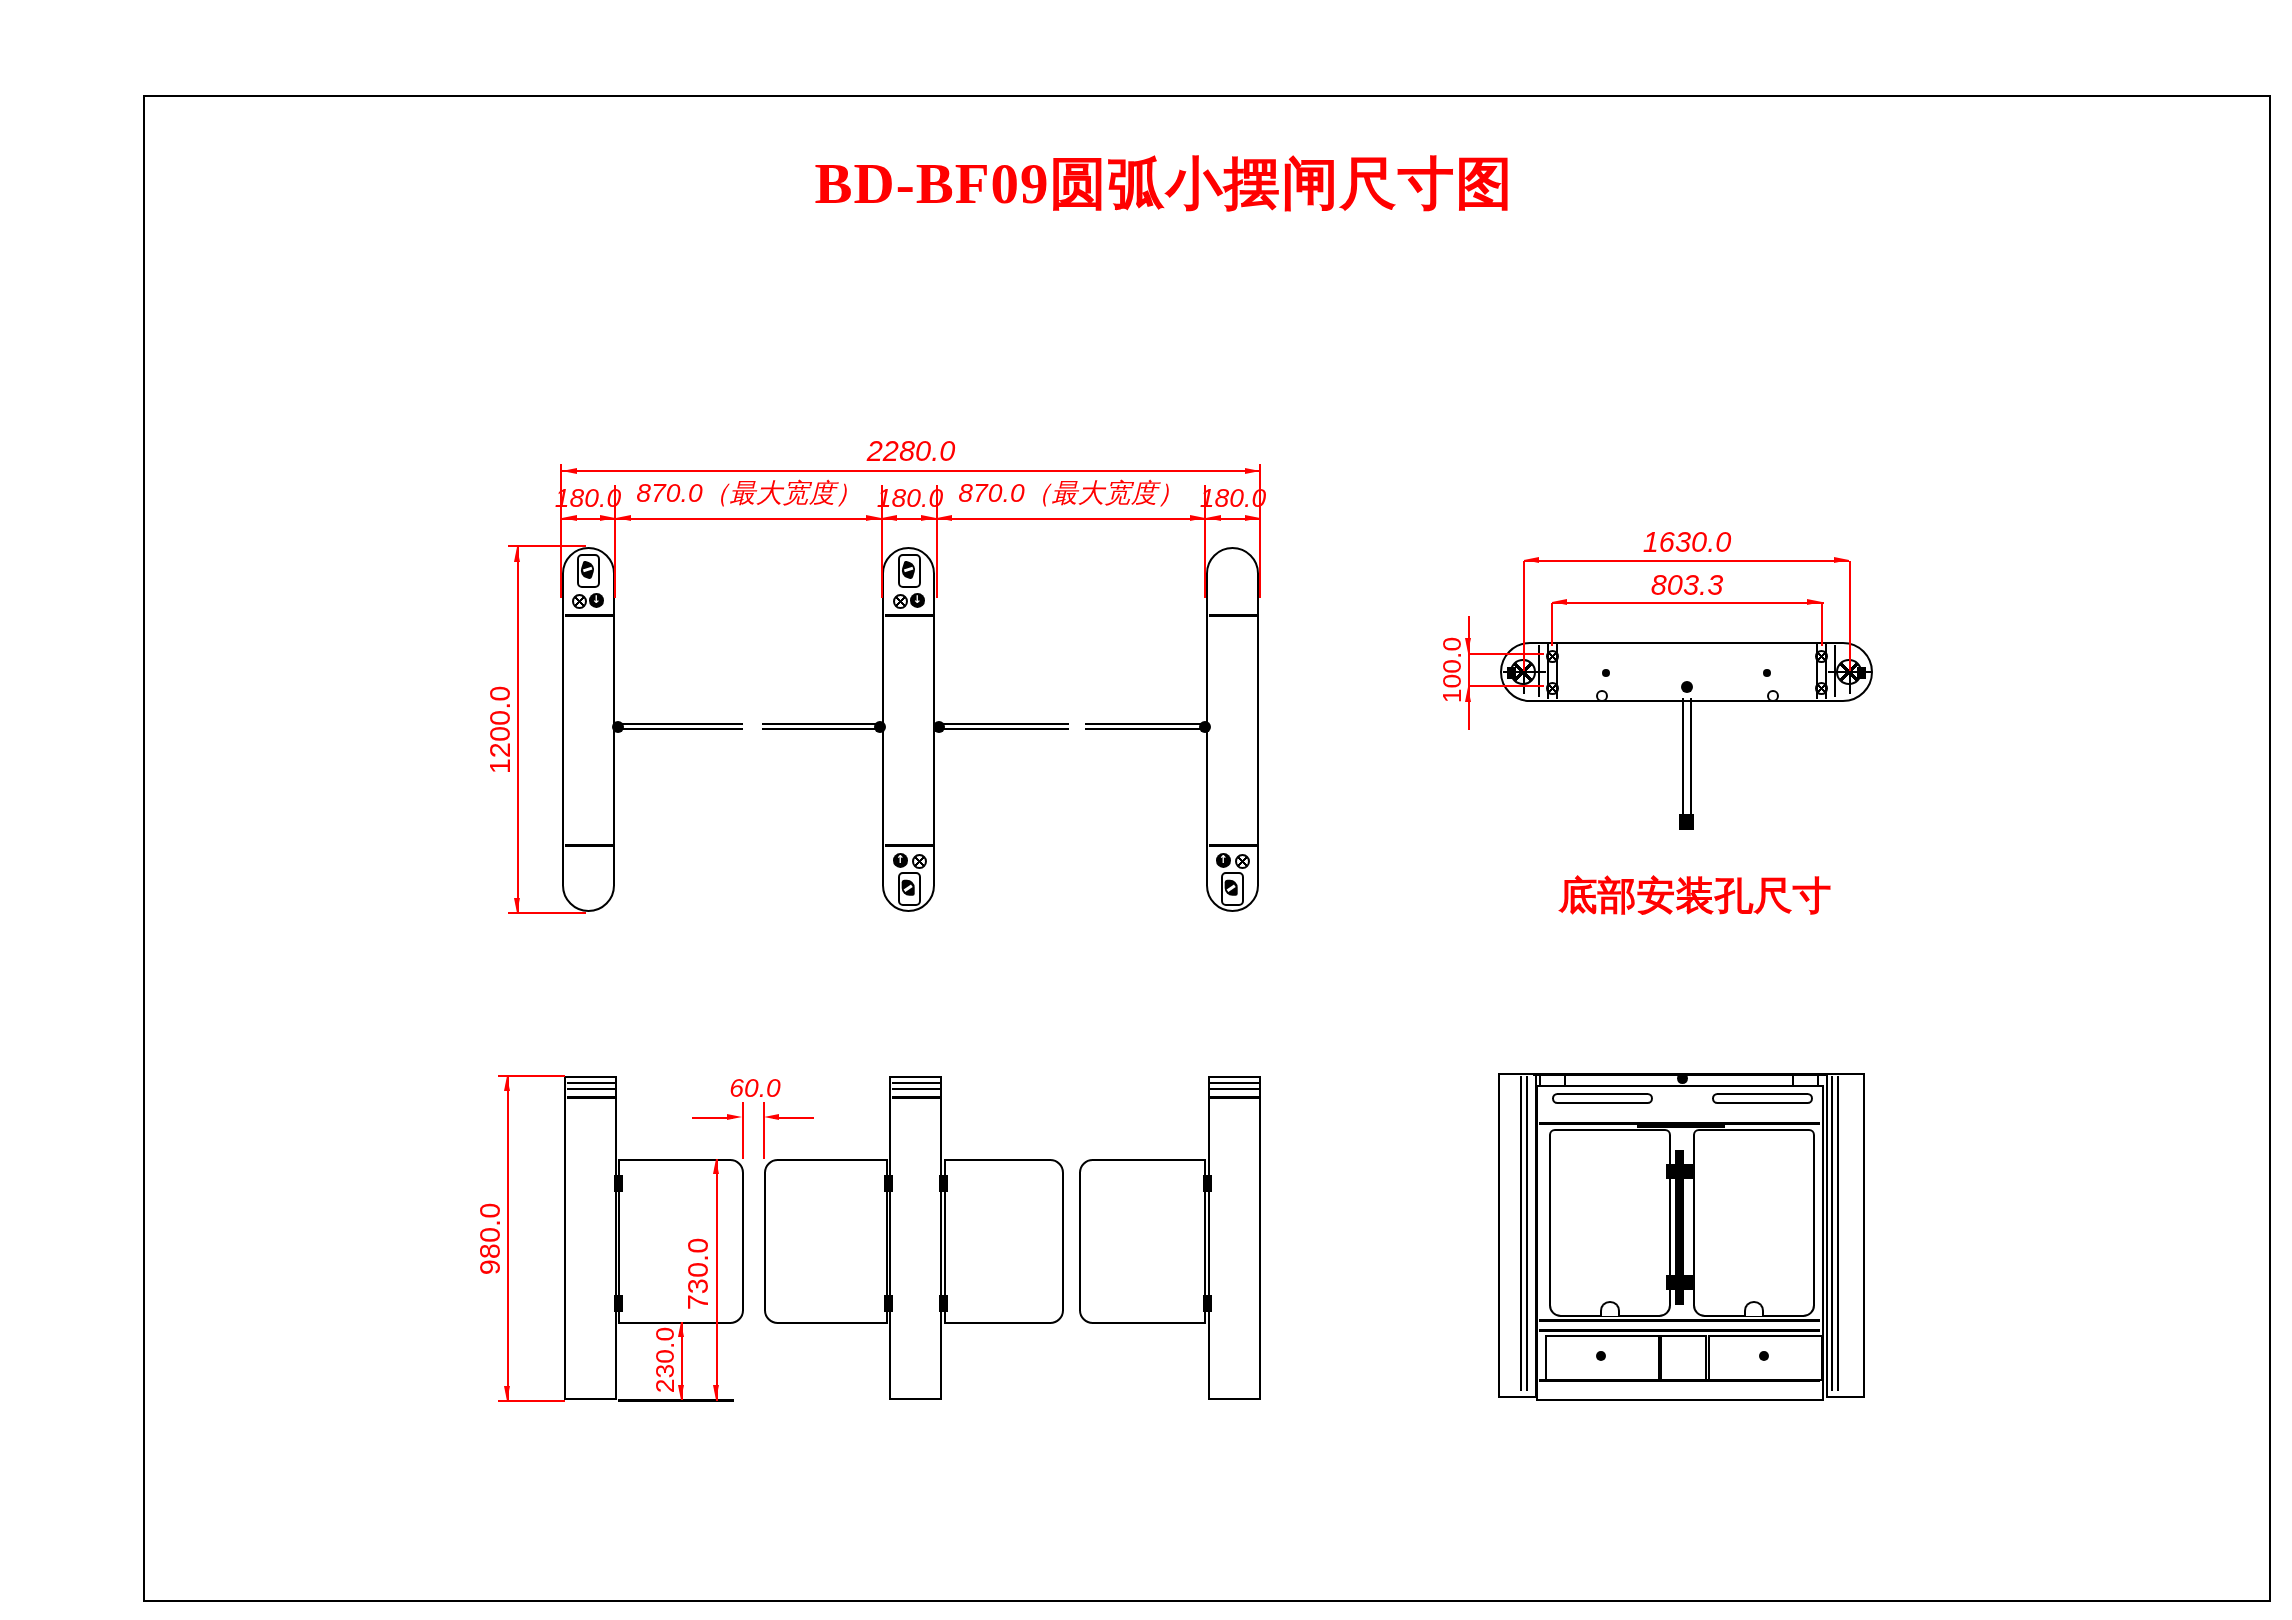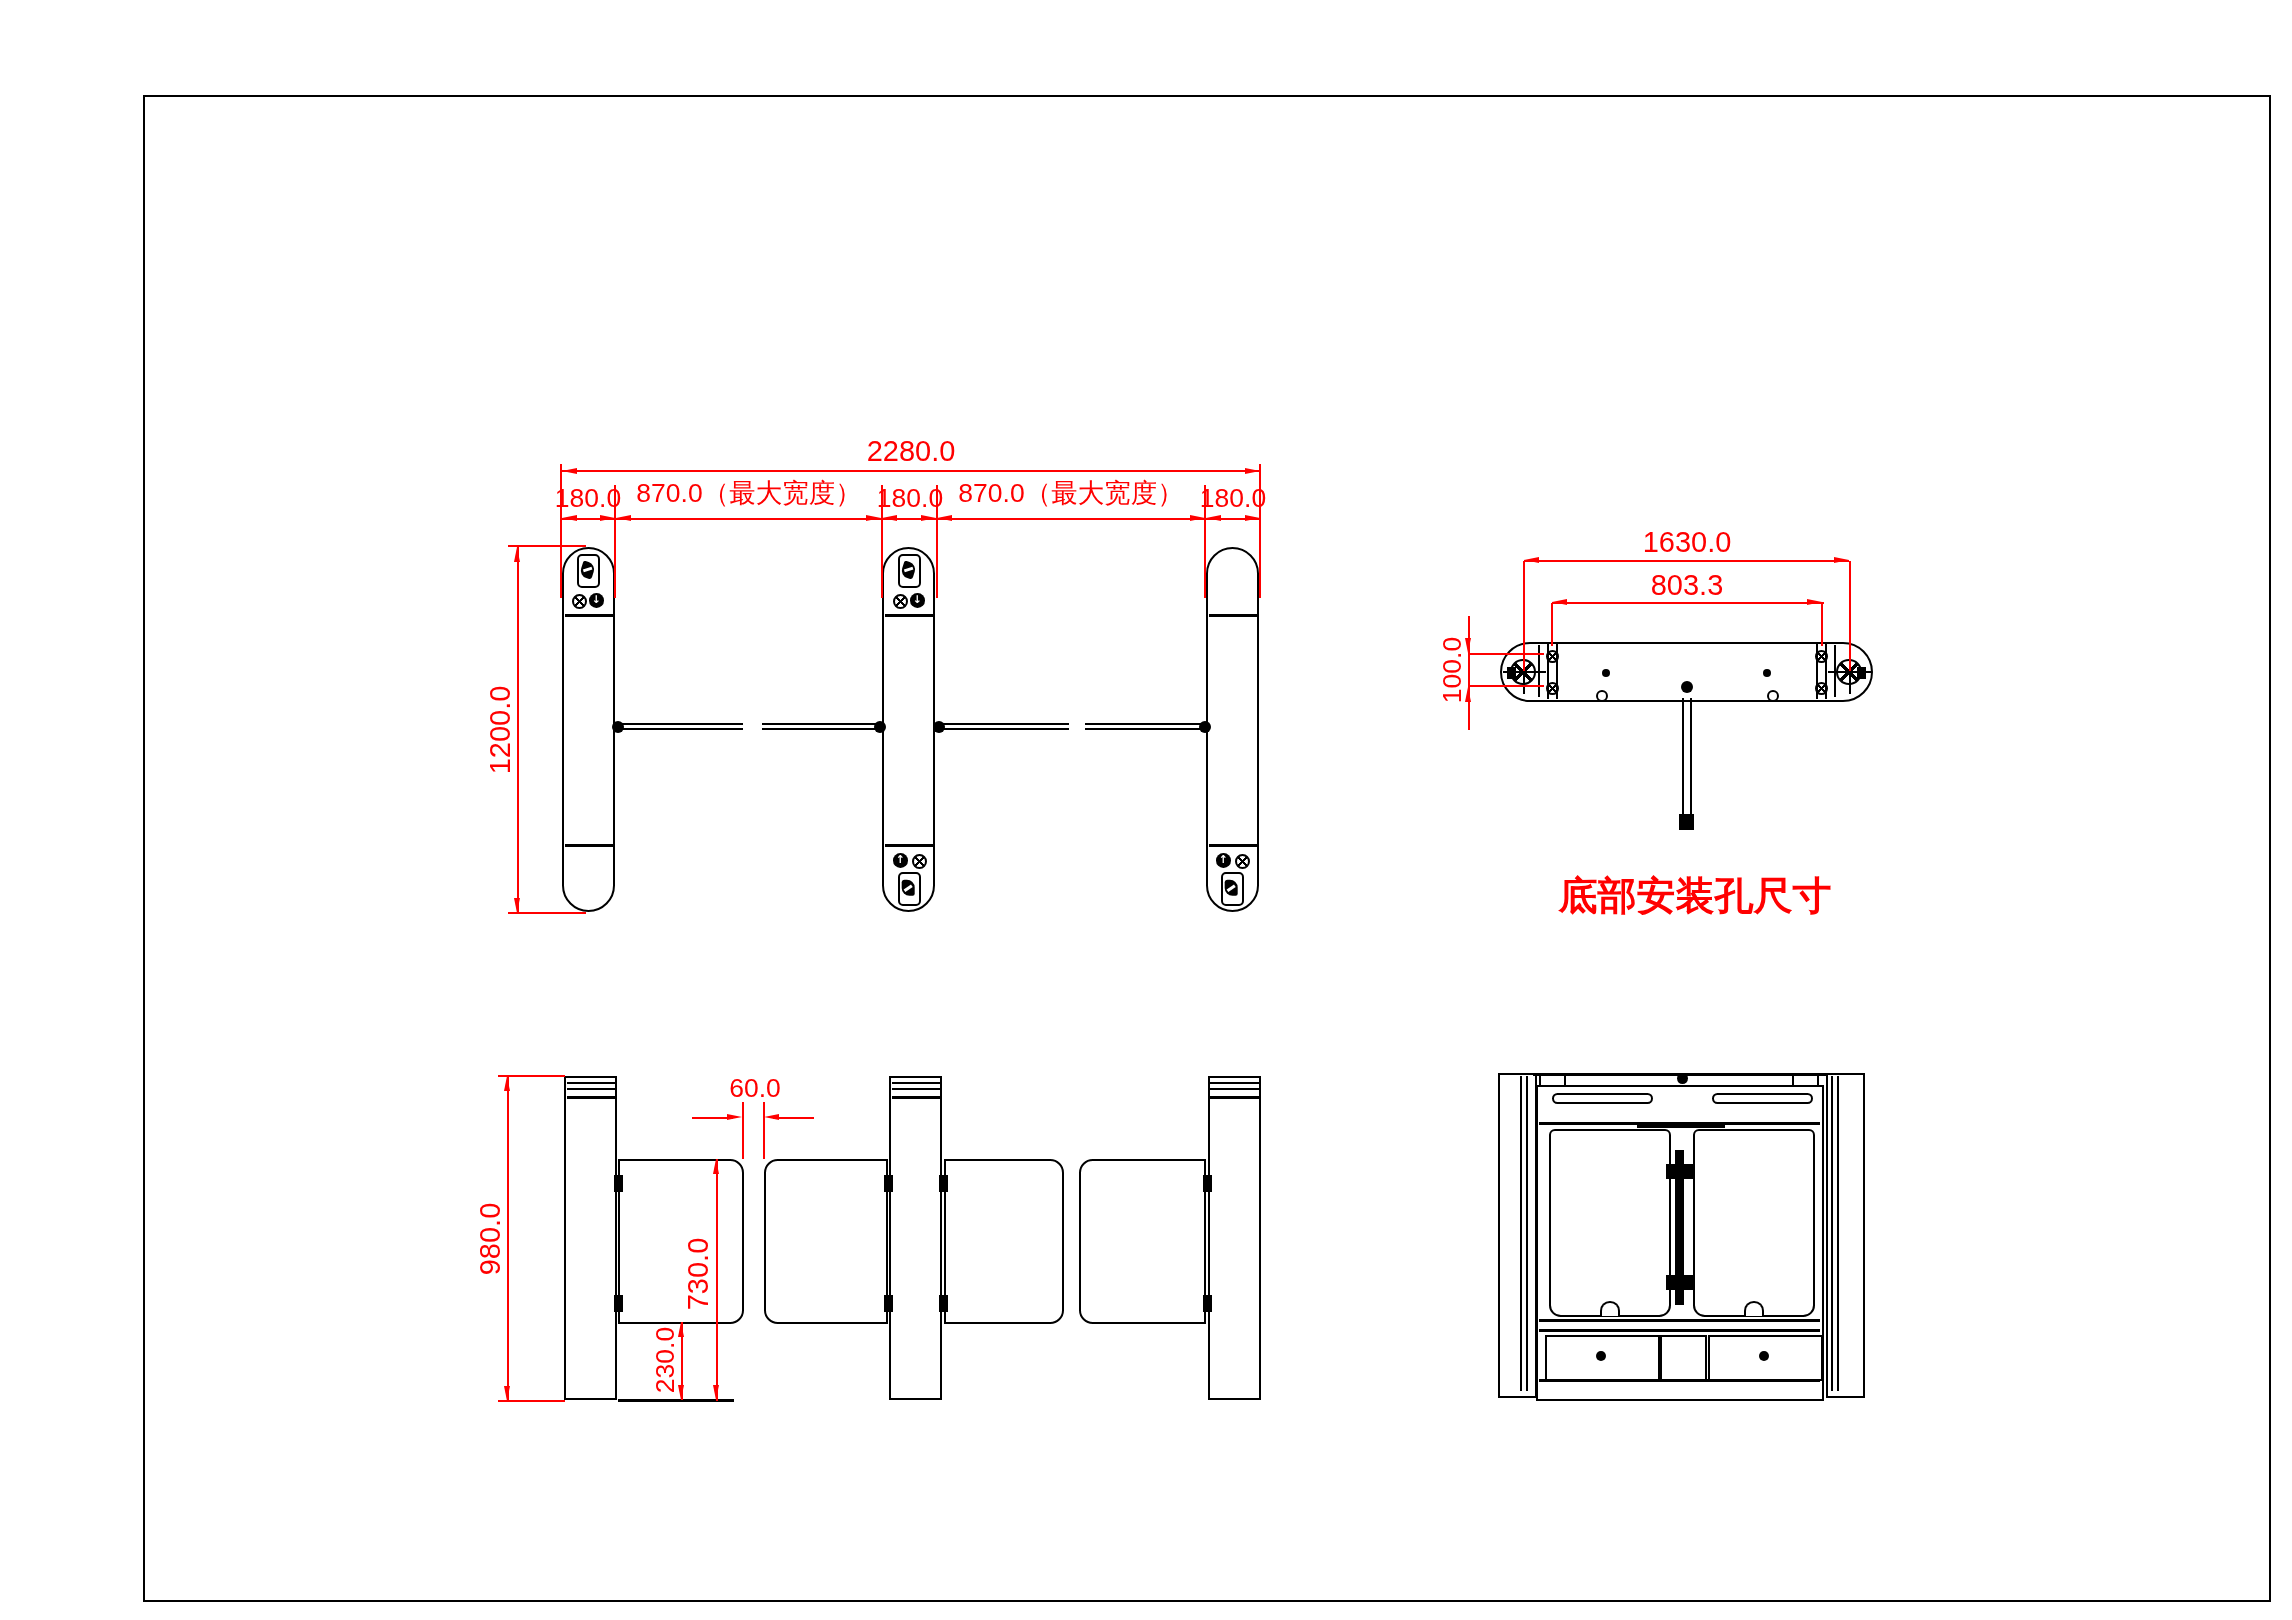"BD-BF09圆弧小摆闸尺寸图" div.title { html: none -> <div>BD-BF09圆弧小摆闸尺寸图</div> }
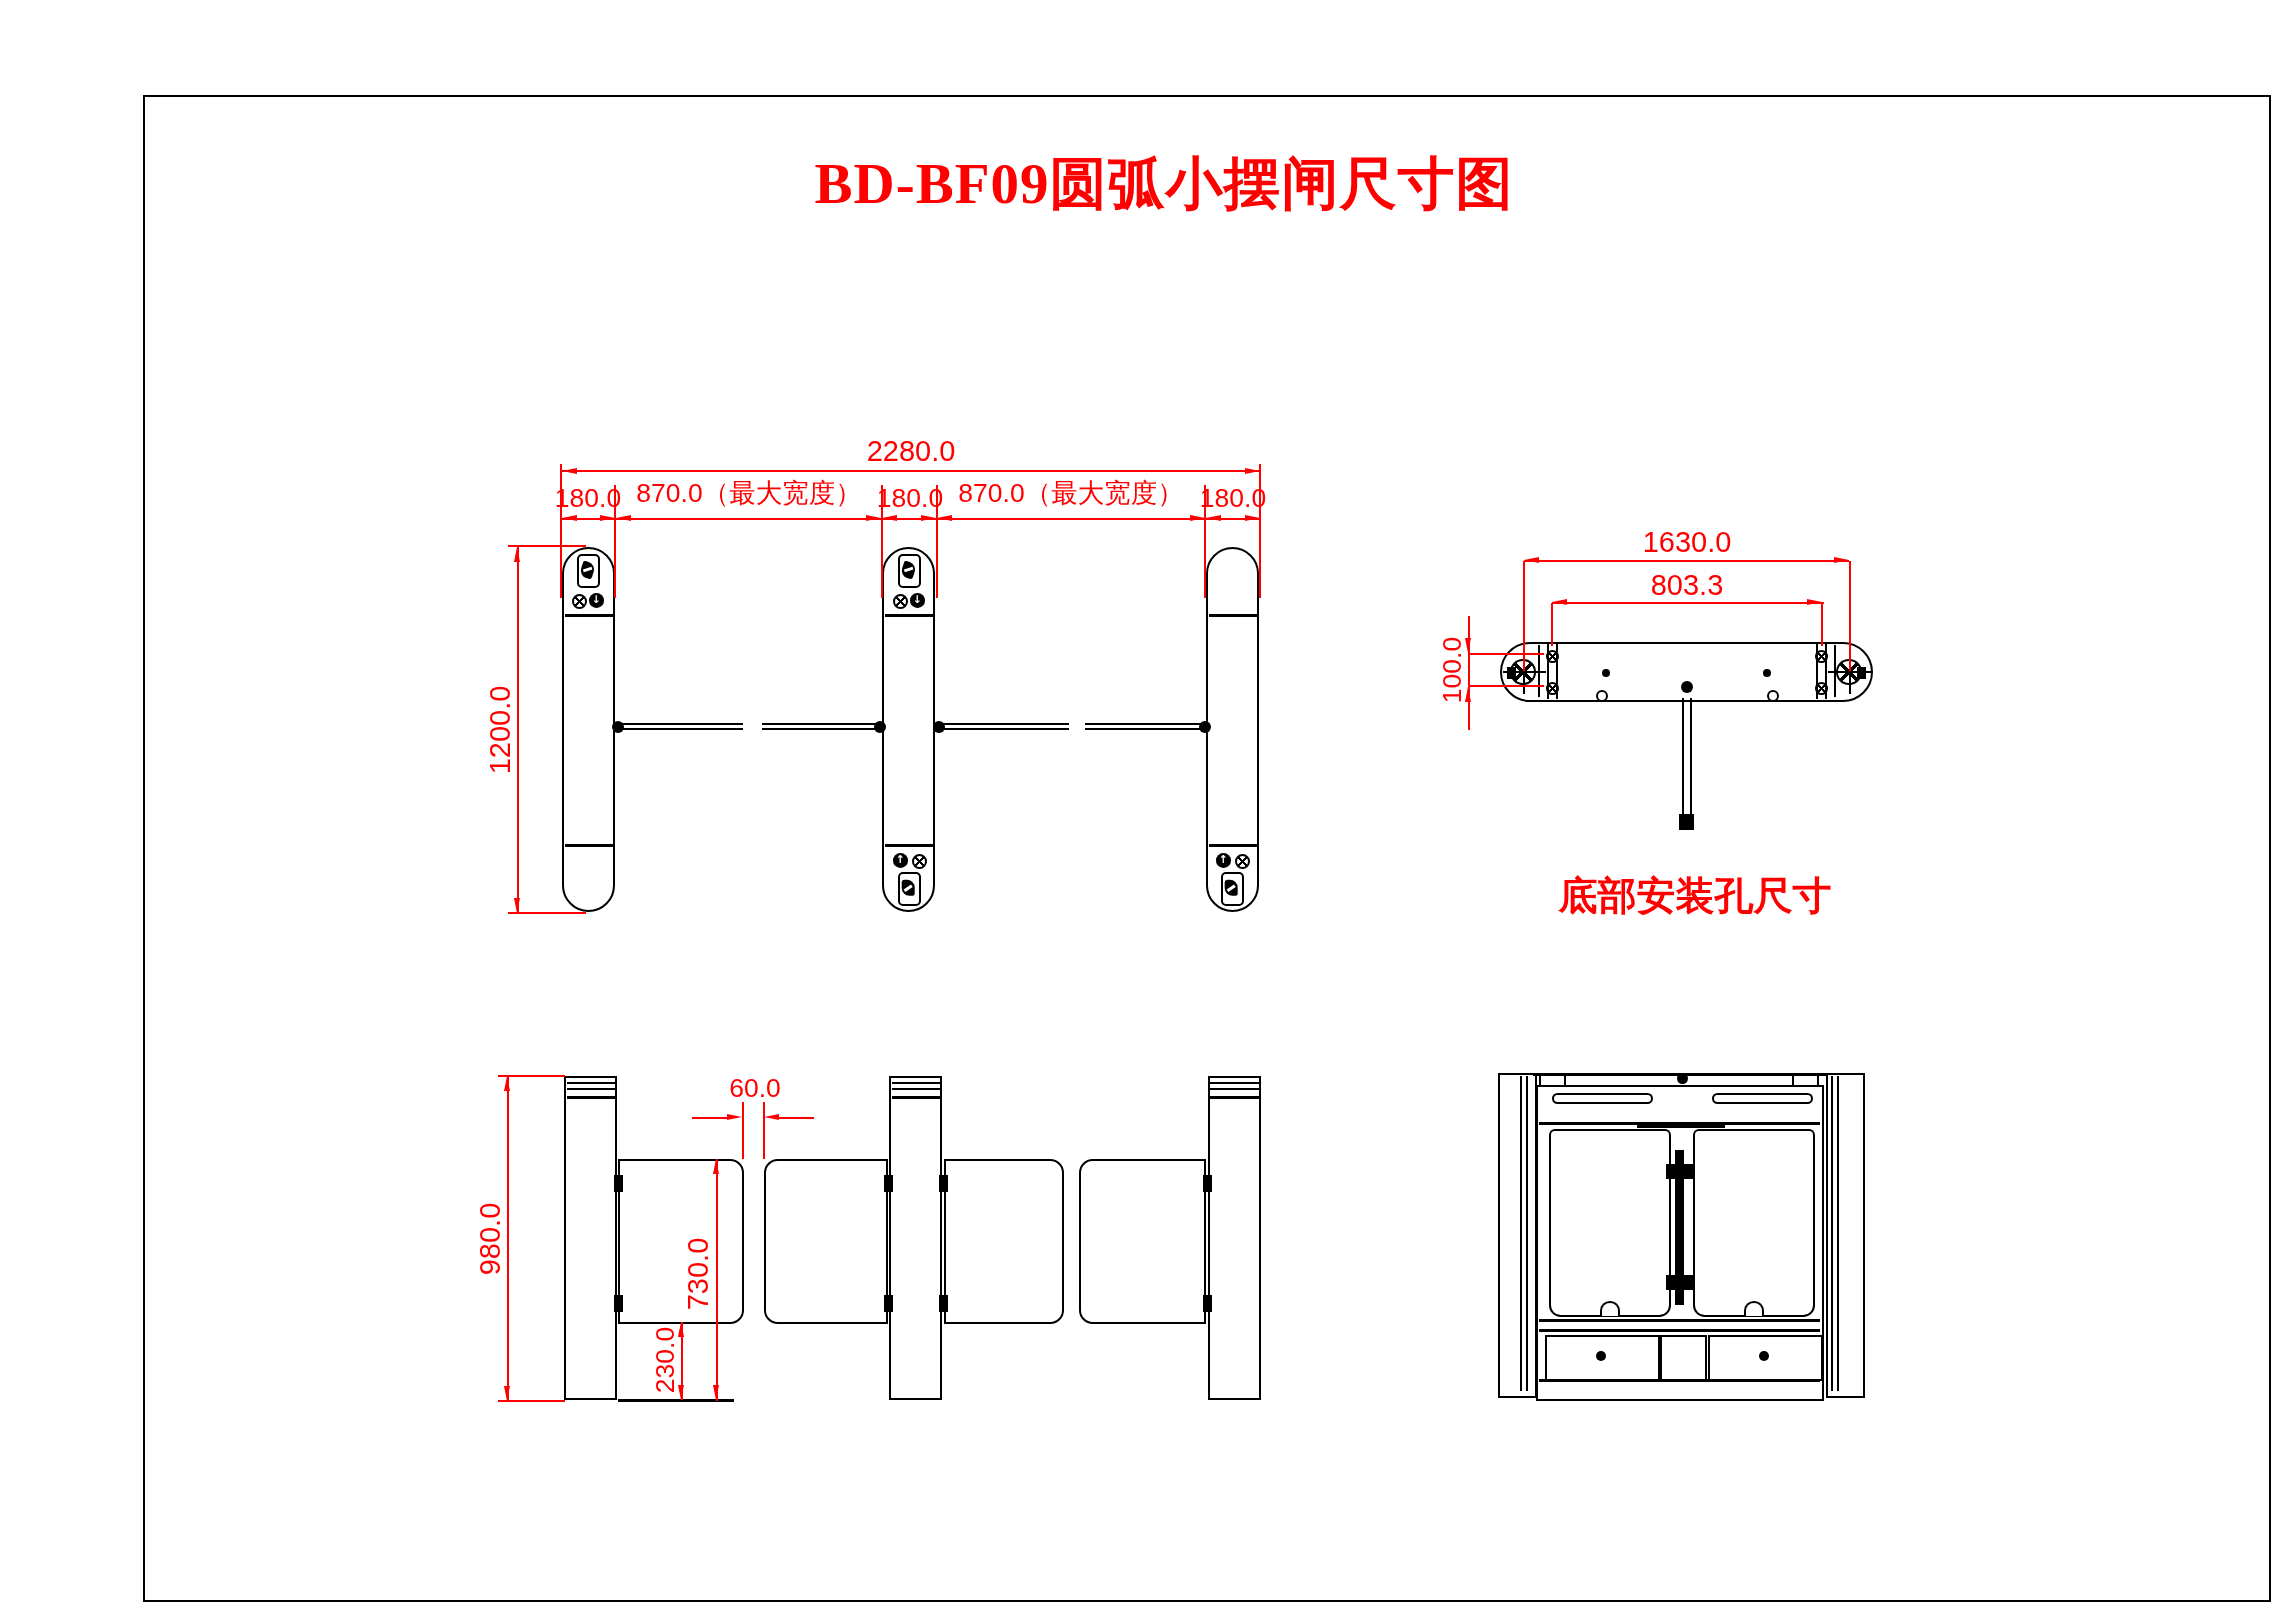"2280.0" .dt { font-style: none -> italic }
